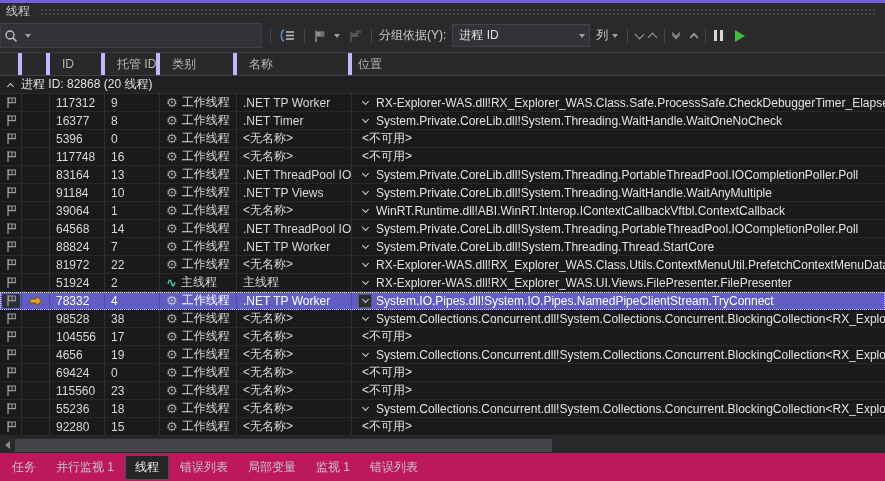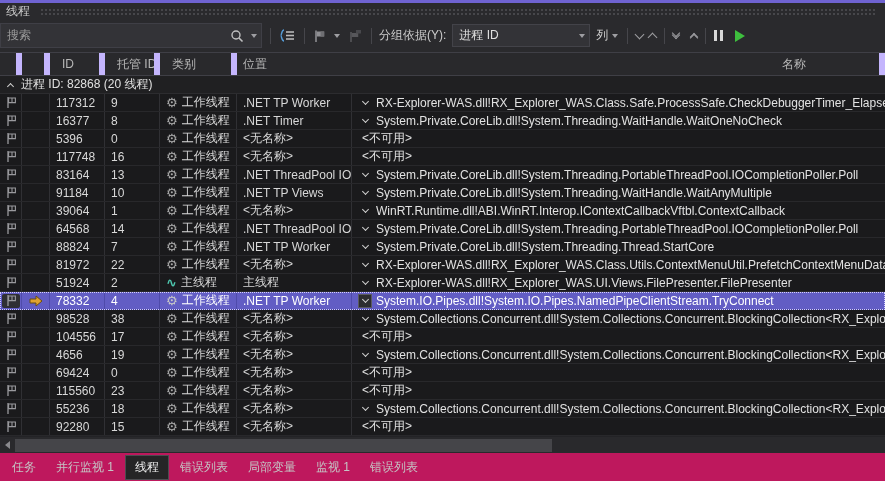"搜索" span.ph { html: <span>搜索</span> -> none }
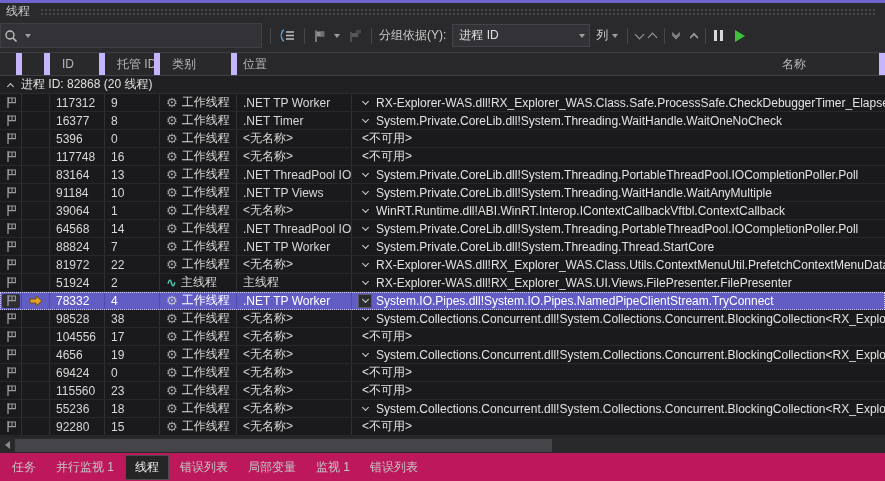"ID" .grid-head .hcell { border-right: 6px solid #c4b5fd -> 4px solid #c4b5fd }
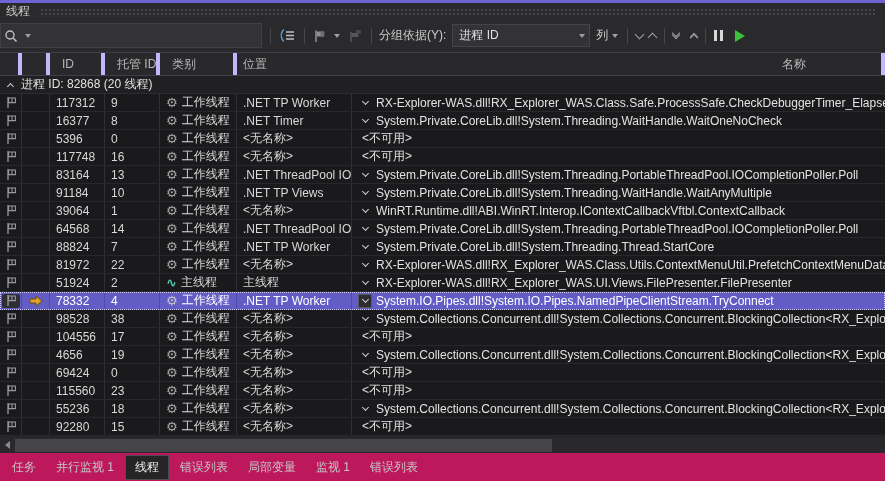"位置" div.hcell { order: before "名称" -> after "名称" }
